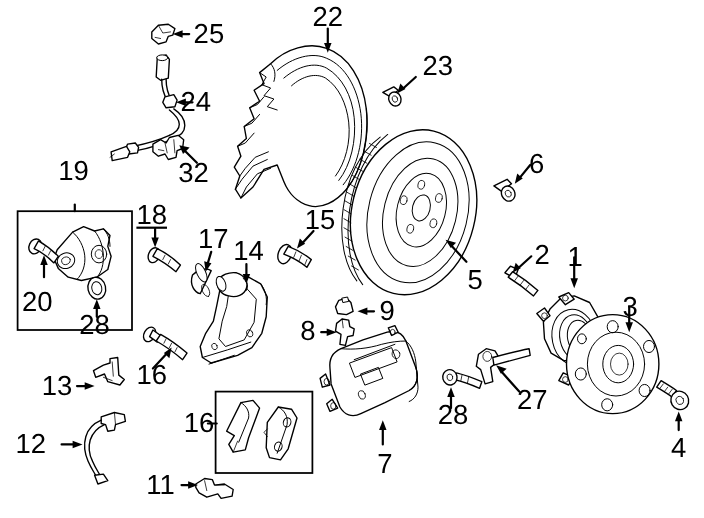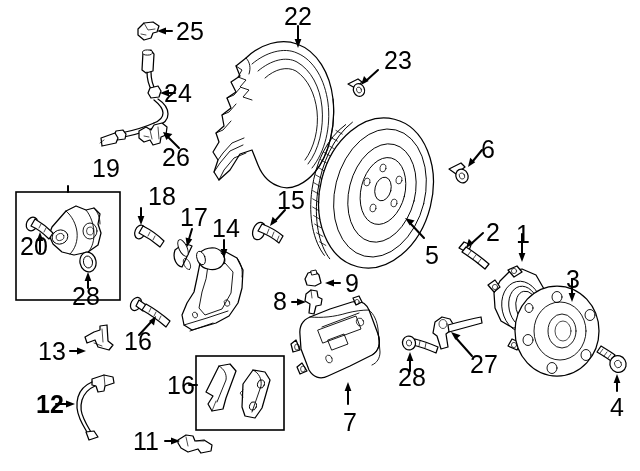"19" div.callout { margin-left: 39px -> none; top: 156px -> 144px }
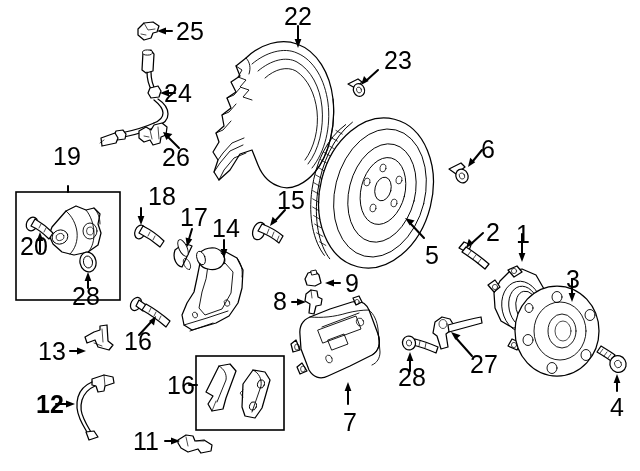"26" div.callout { text: 26 -> 32 }
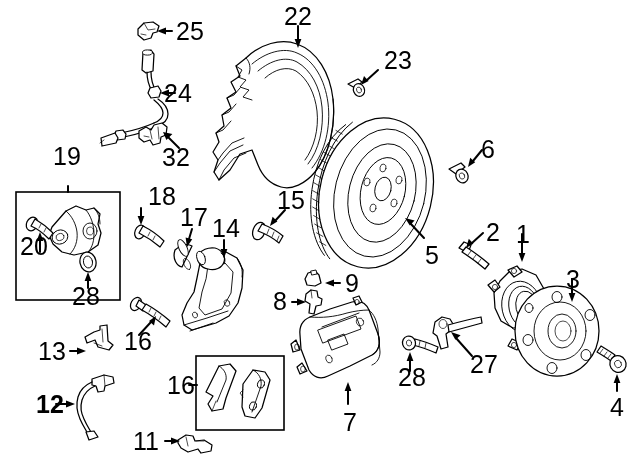"18" div.callout { left: 148px -> 124px; text-decoration: none -> underline }
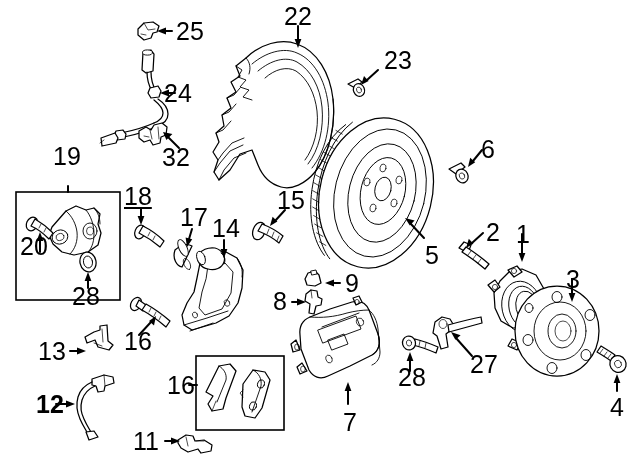"20" div.callout { top: 234px -> 263px }
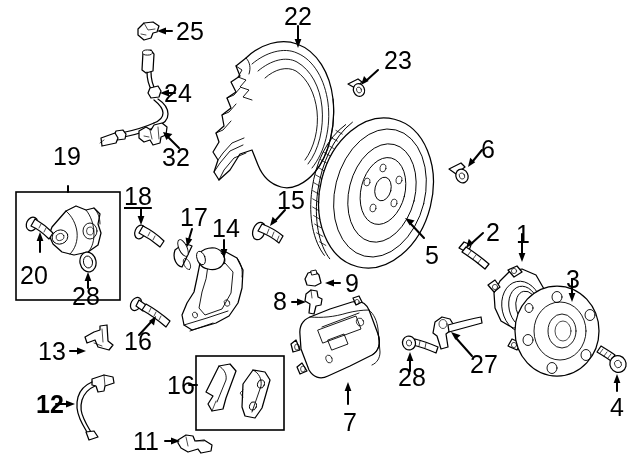"12" div.callout { font-weight: bold -> none; left: 36px -> 14px }
